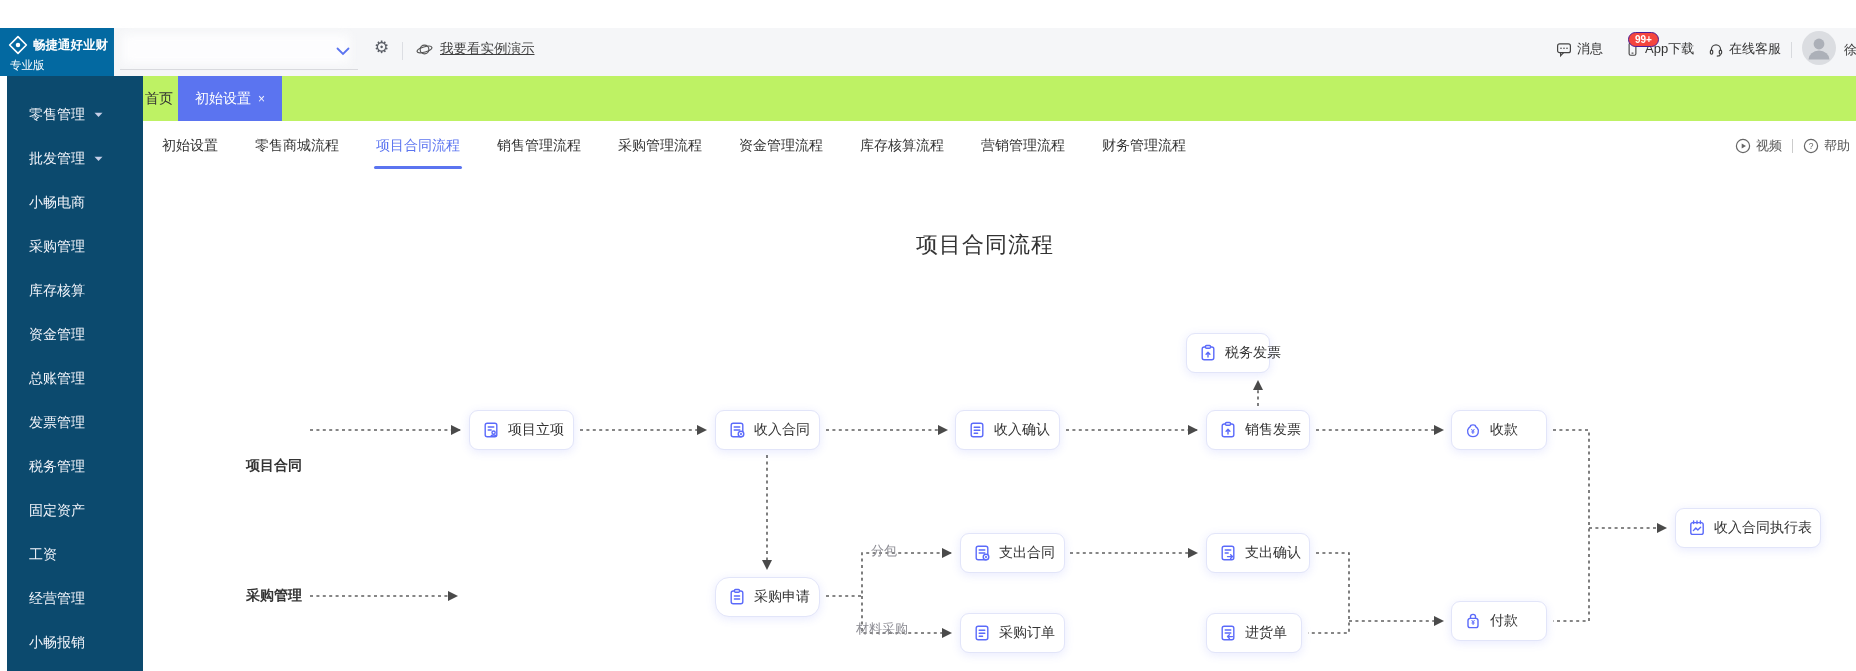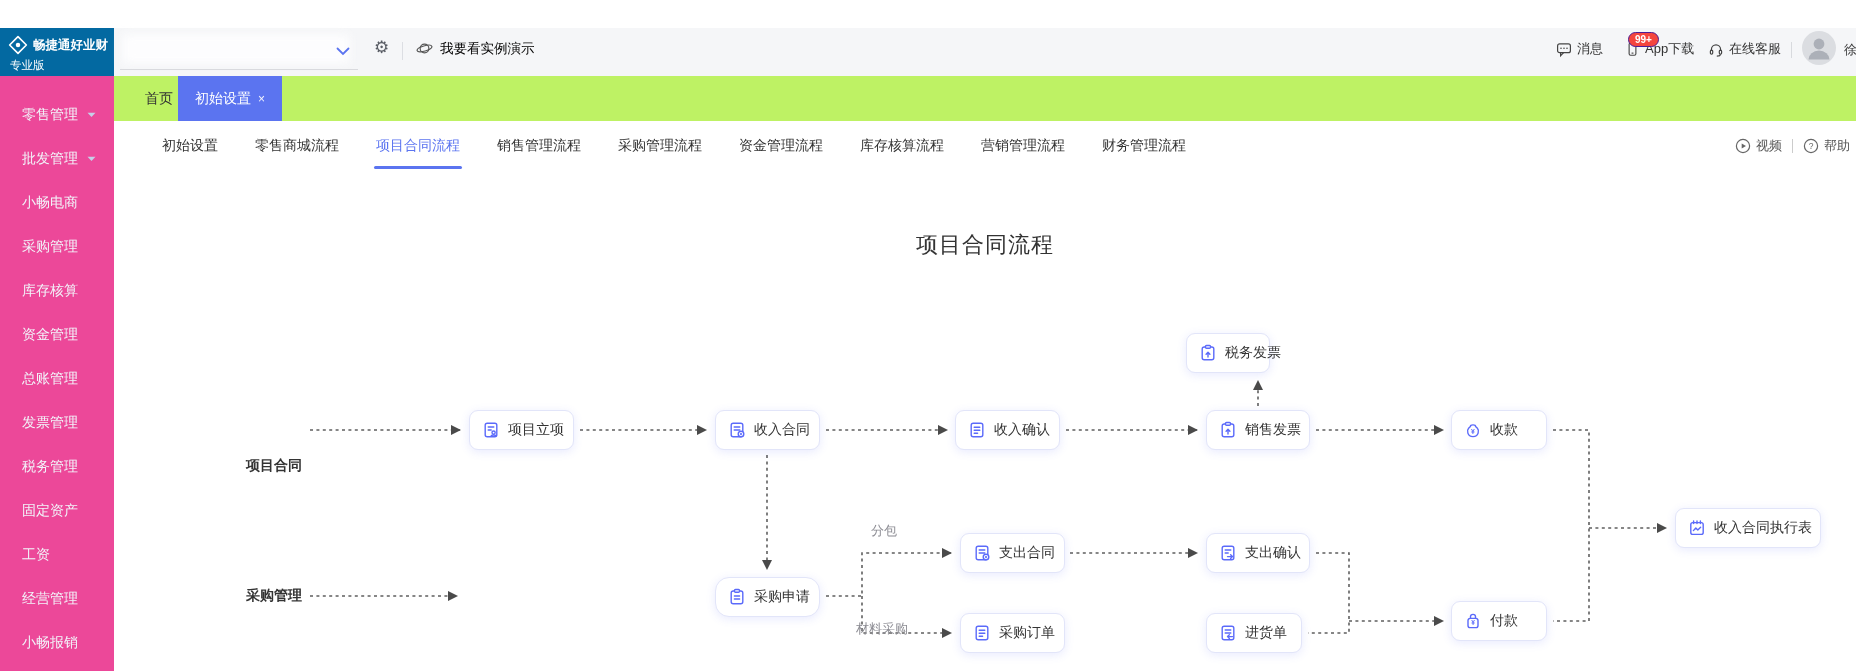"我要看实例演示" .demo { align-items: flex-start -> center; color: #000000 -> #404040; text-decoration: none -> underline }
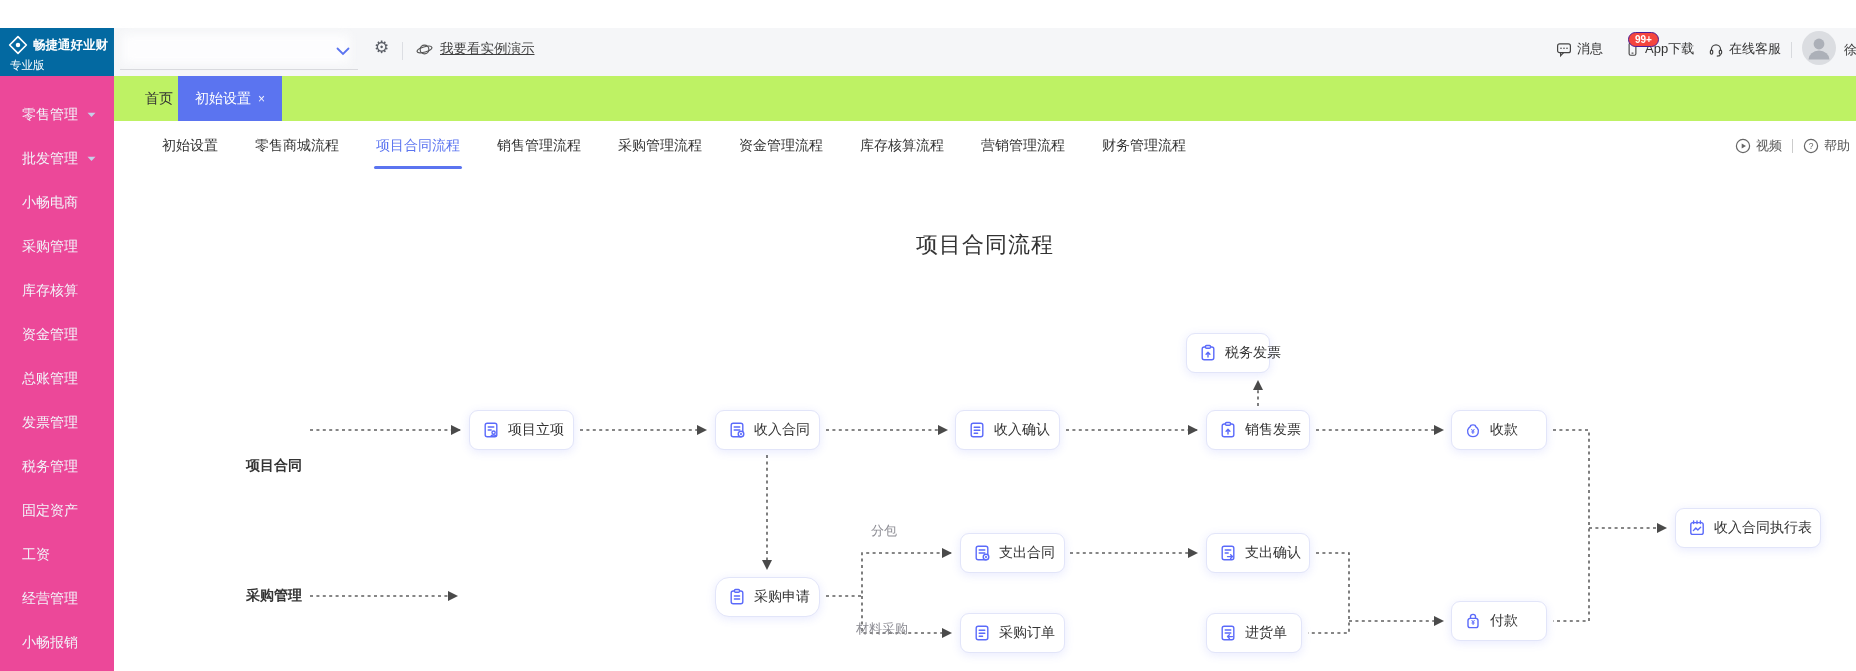"零售管理" .sidebar { background: #ec4899 -> #0c4a6e; left: 0 -> 7px; width: 114px -> 136px }
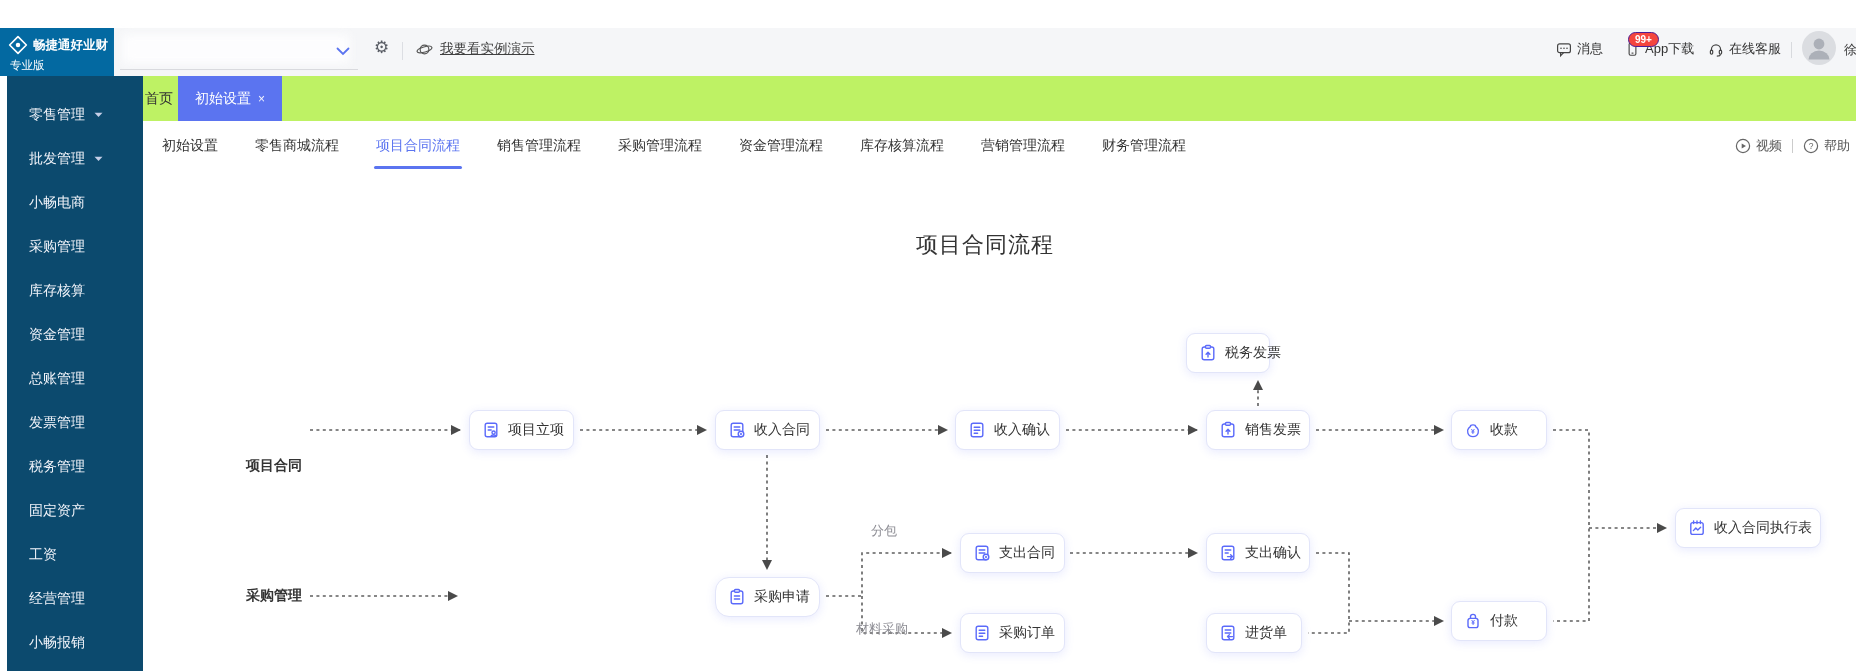"分包" div.edgelabel { top: 352px -> 372px }
